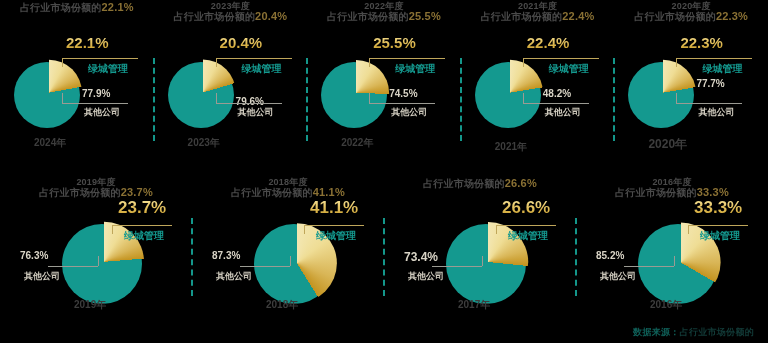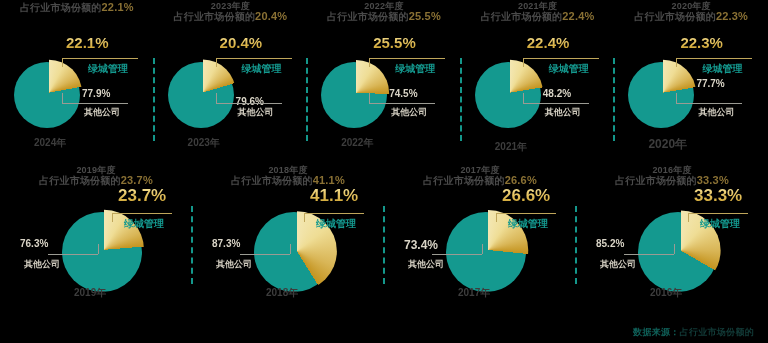"2019年度" .row-bottom { top: 164px -> 176px }
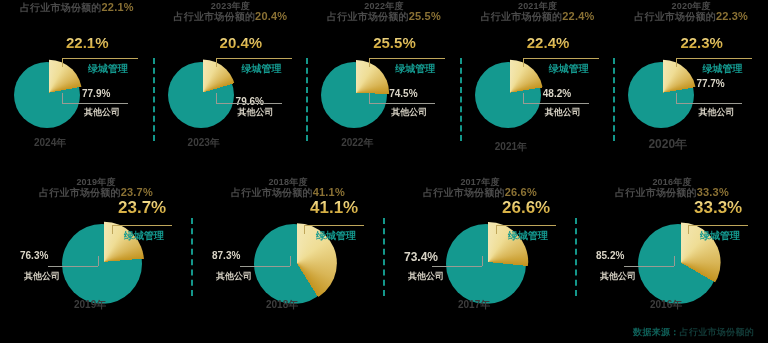"2017年度" span.l1 { html: <span>2017年度</span> -> none }
